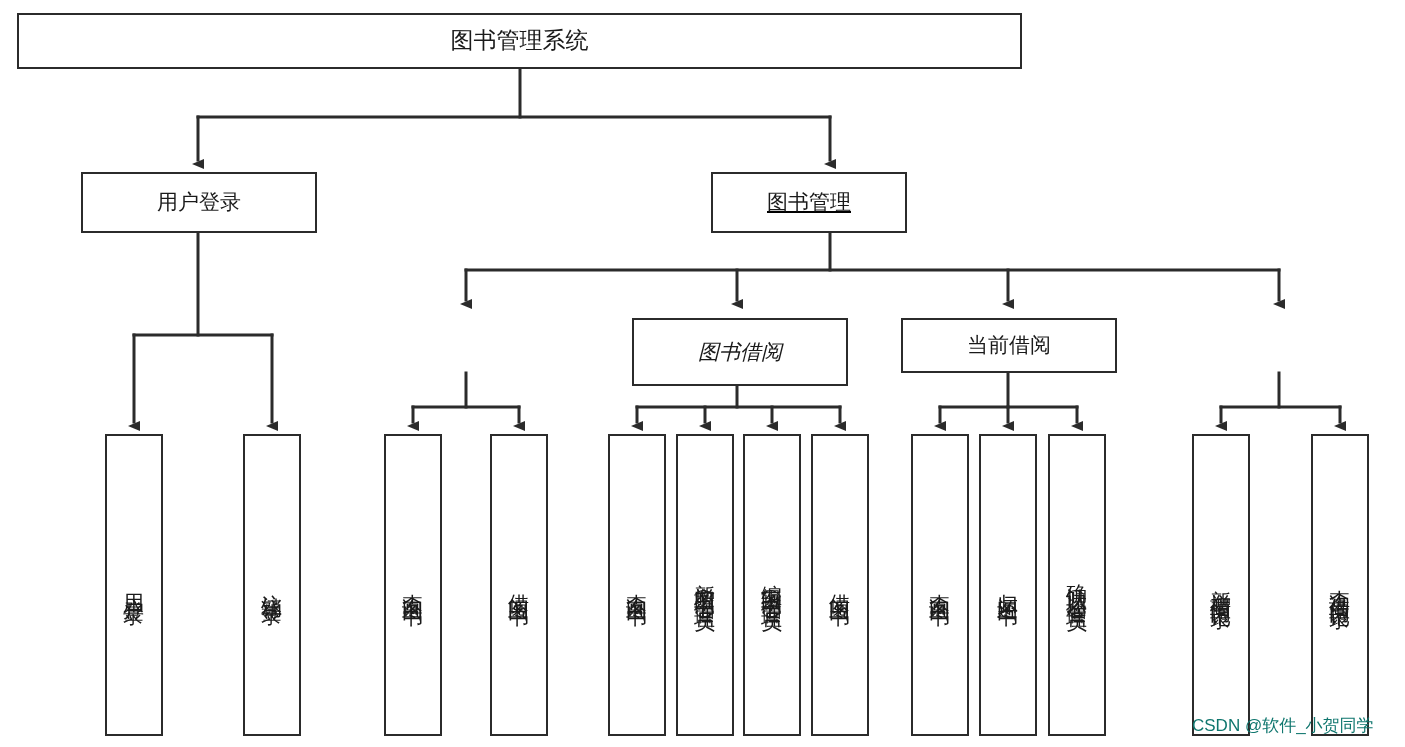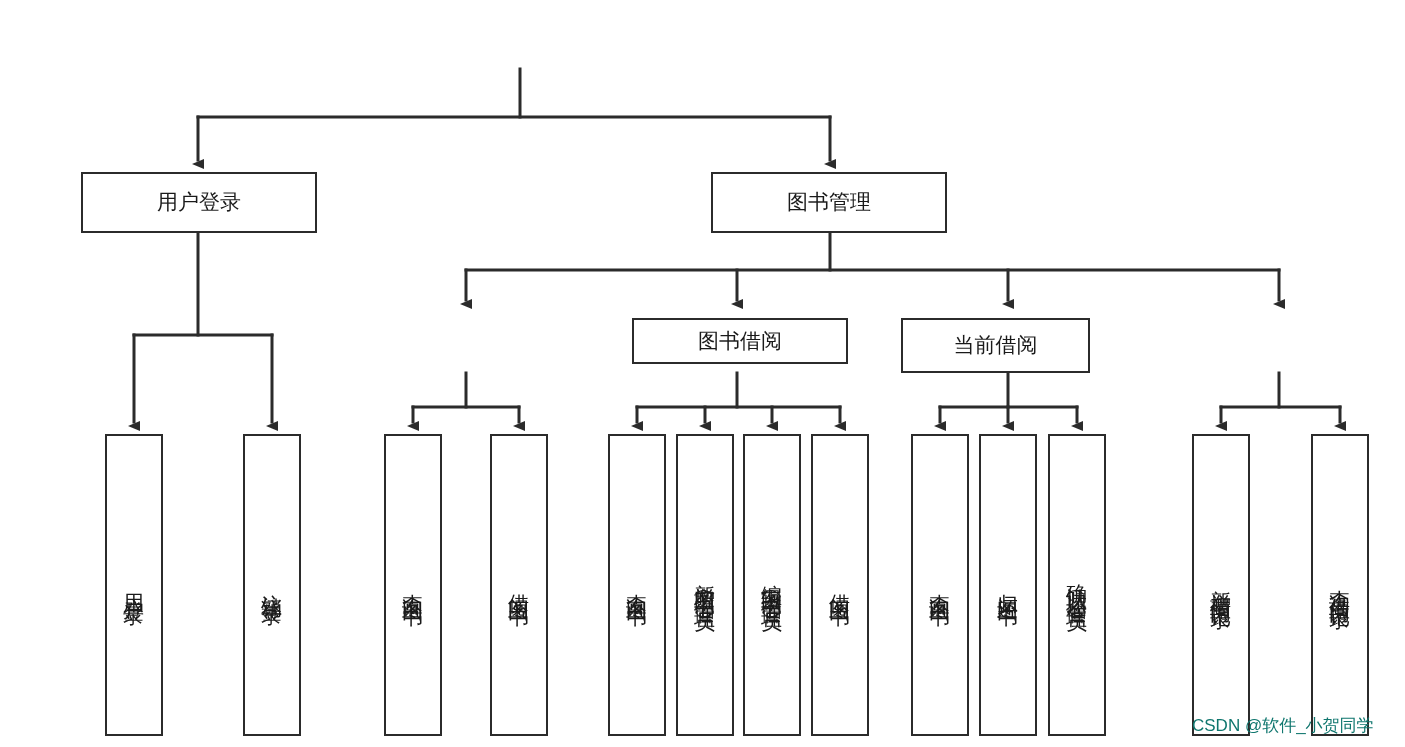"图书管理系统" div.node-box { html: none -> <div> <span>图书管理系统</span> </div> }
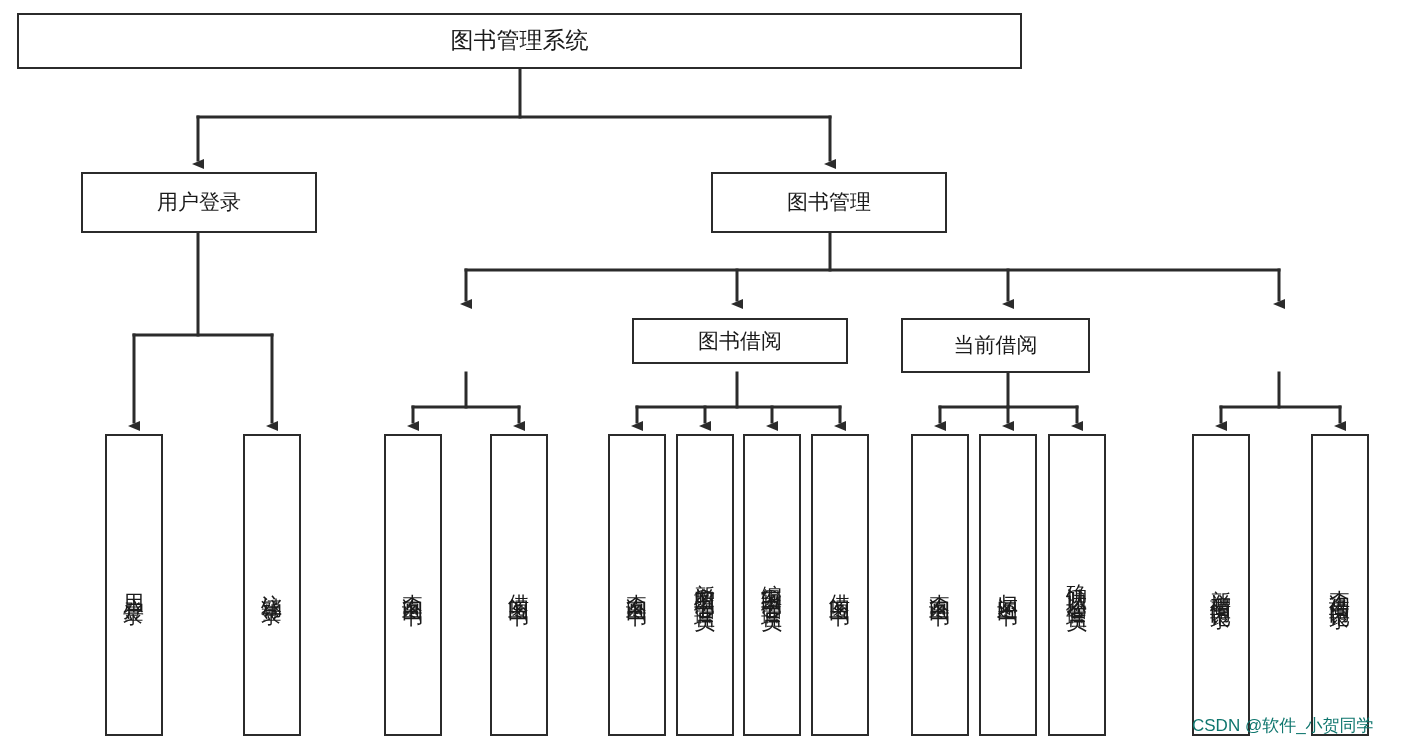"图书管理" div.node-box { text-decoration: none -> underline; width: 236px -> 196px }
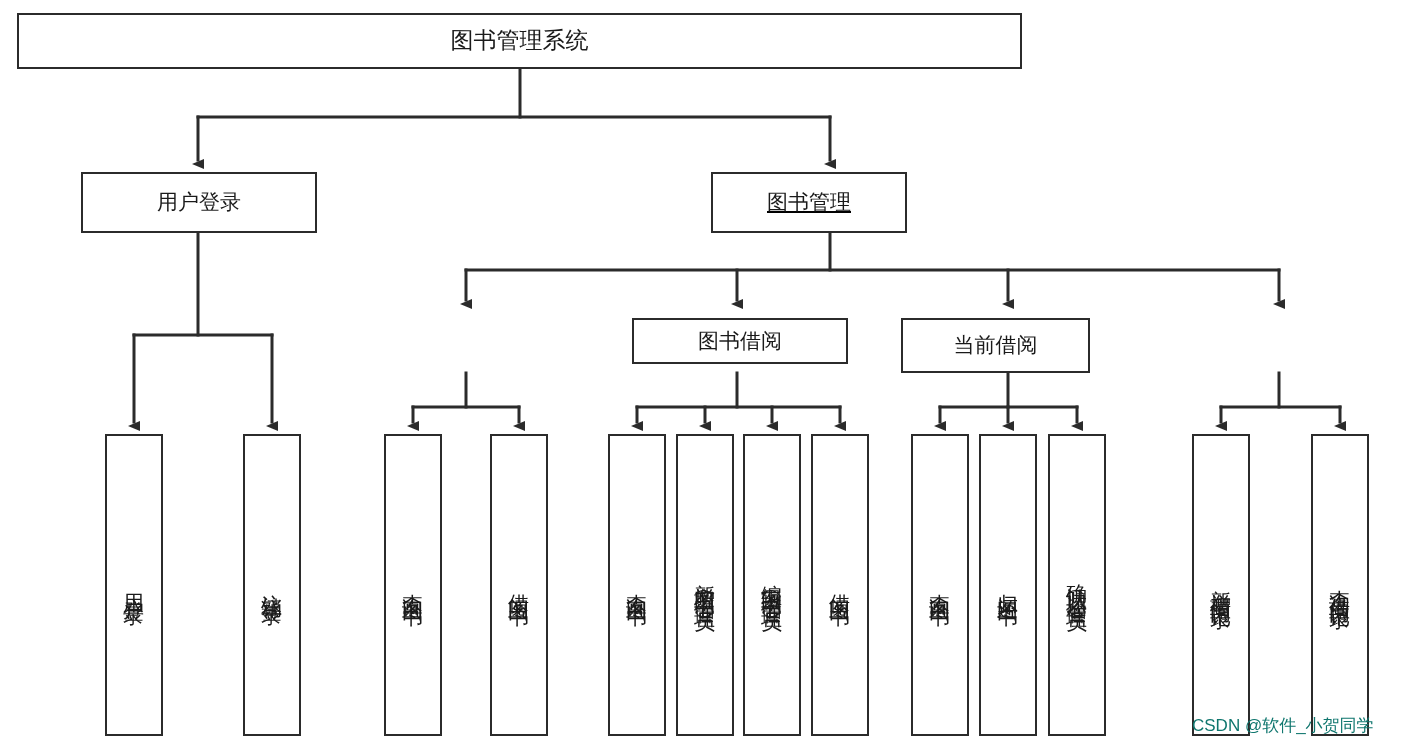"图书借阅" div.node-box { font-style: none -> italic; height: 46px -> 68px }
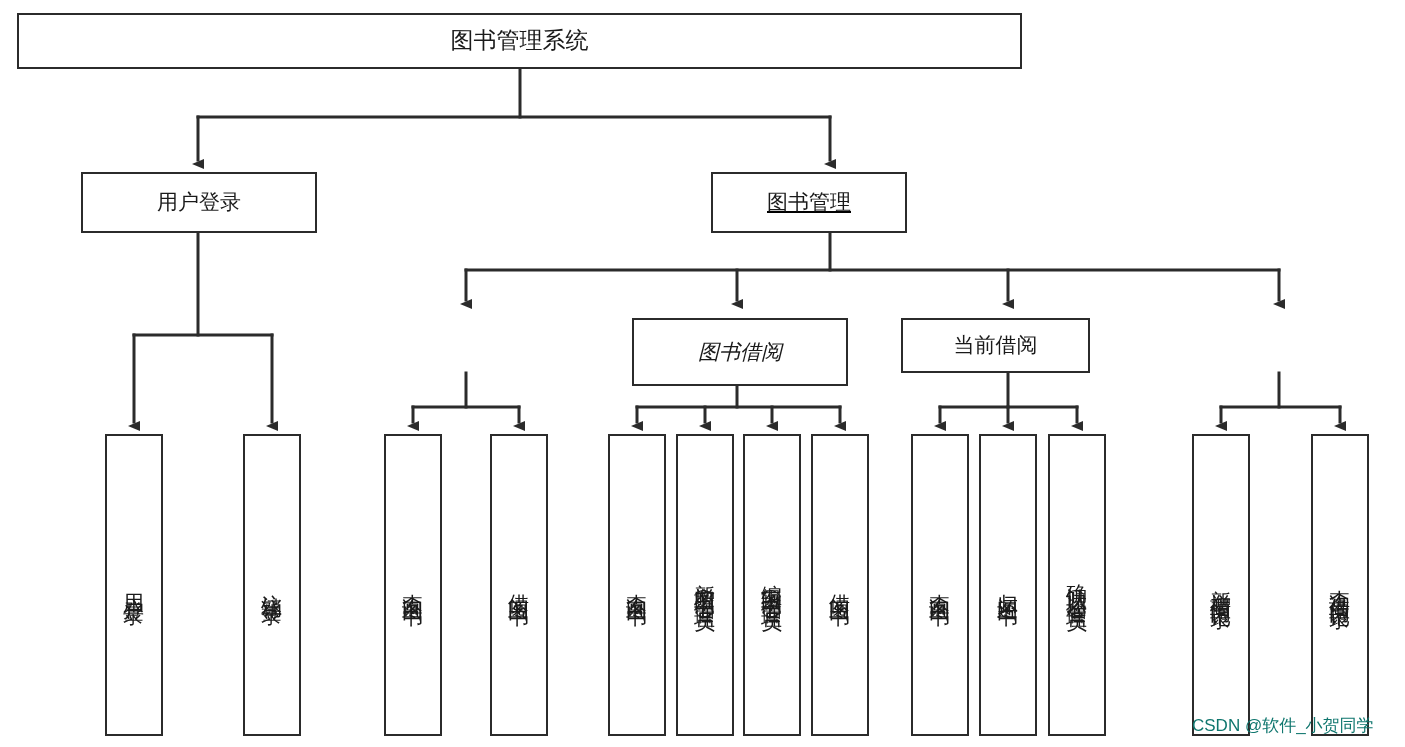"当前借阅" div.node-box { width: 189px -> 216px }
